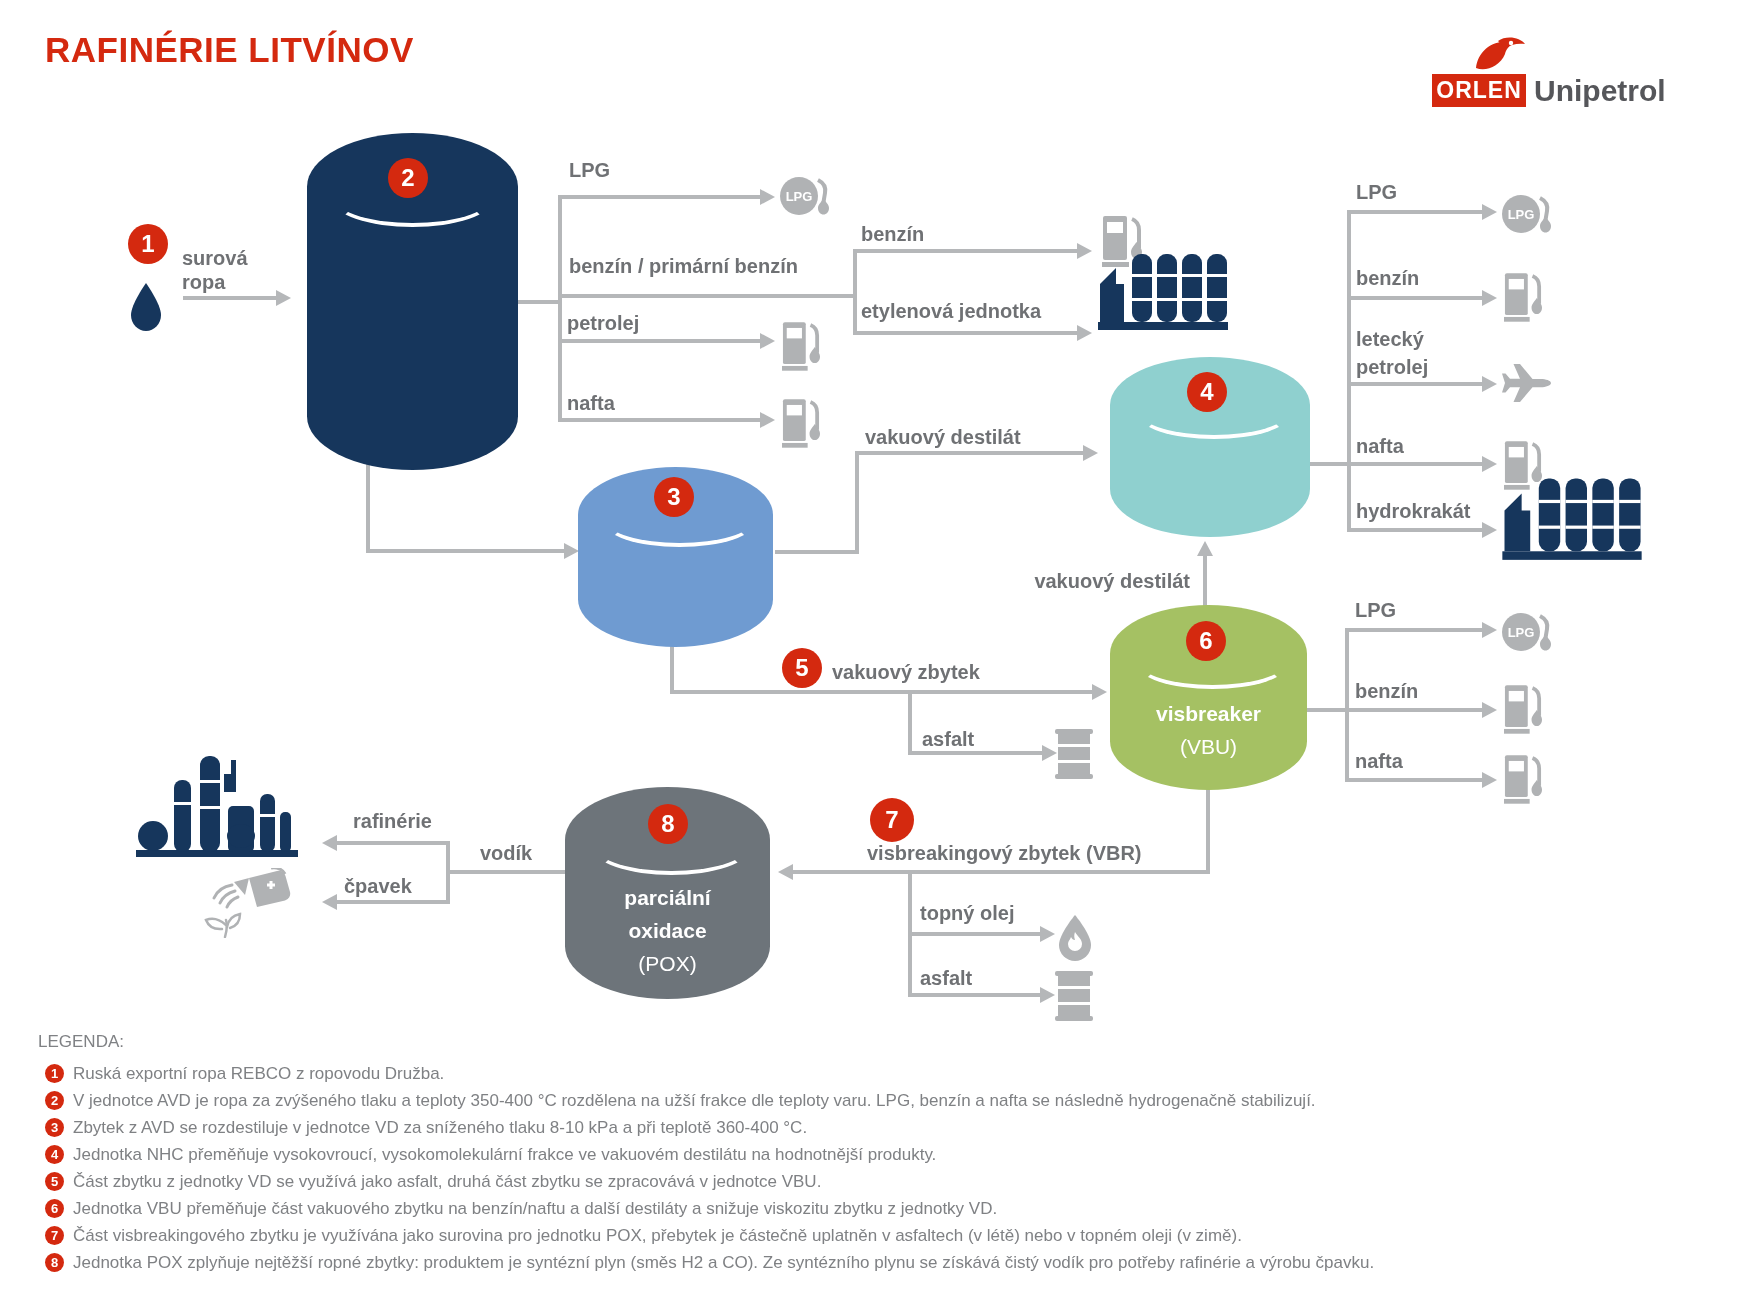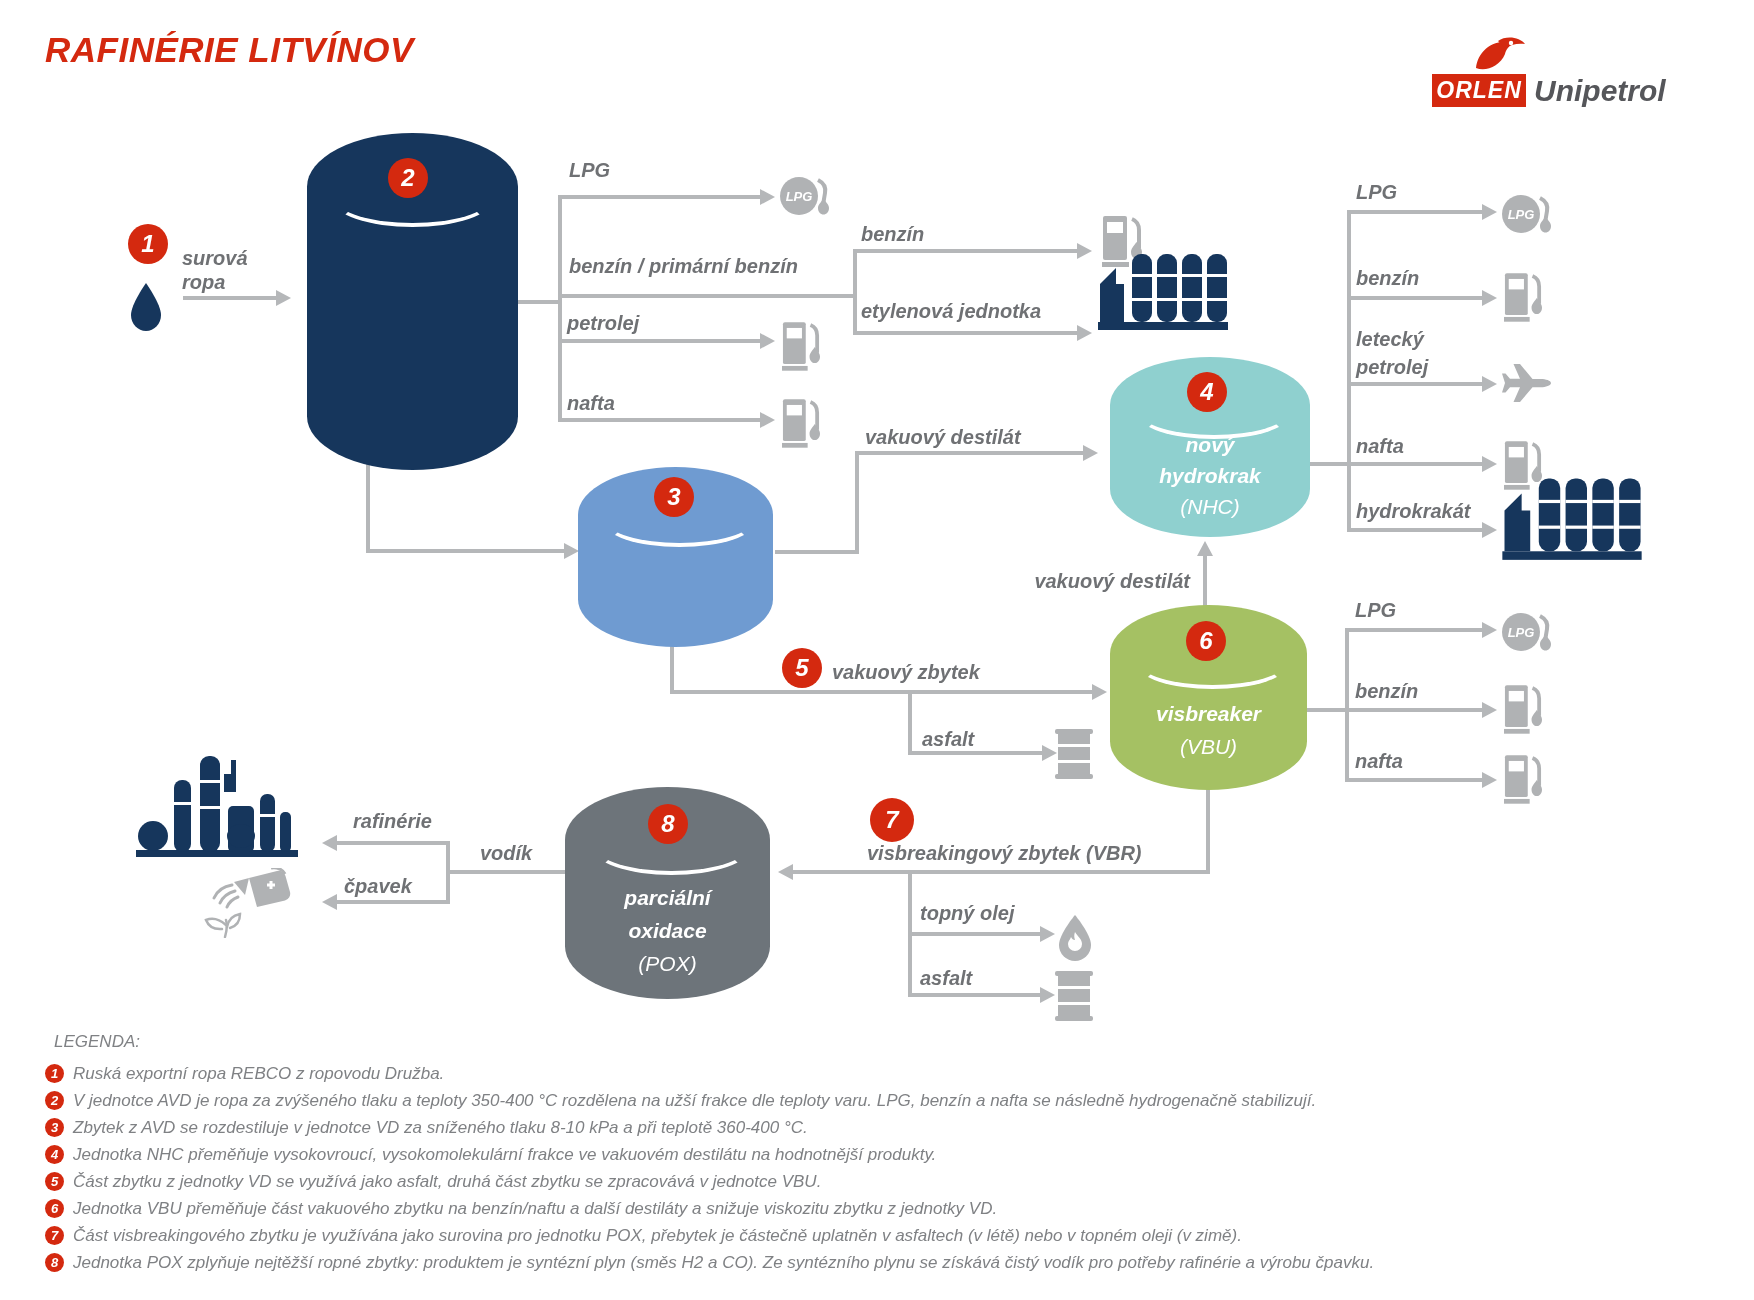"RAFINÉRIE LITVÍNOV" .canvas { font-style: italic -> none }
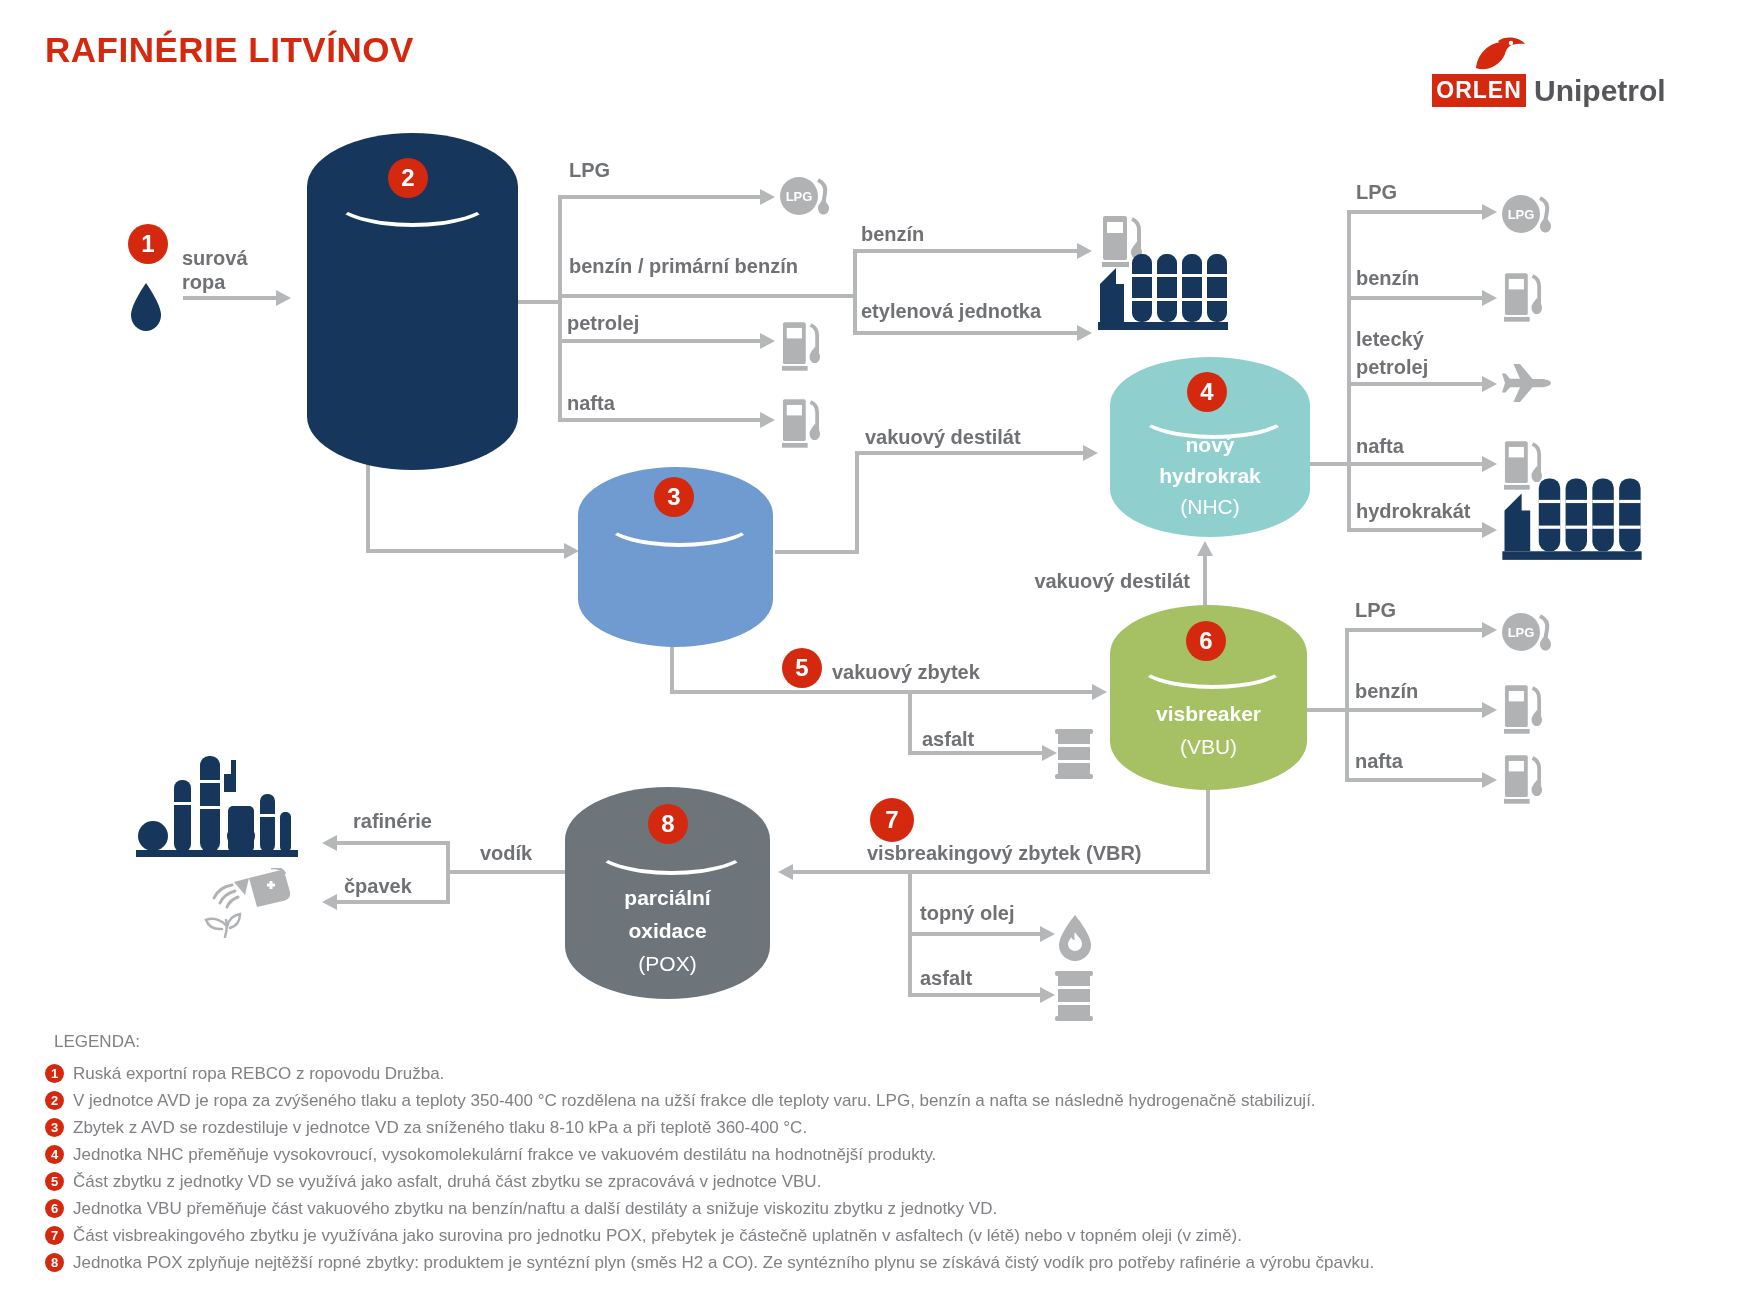"nový" div.cyl-text { html: <div> <div>nový</div> <div>hydrokrak</div> <div>(NHC)</div> </div> -> none }
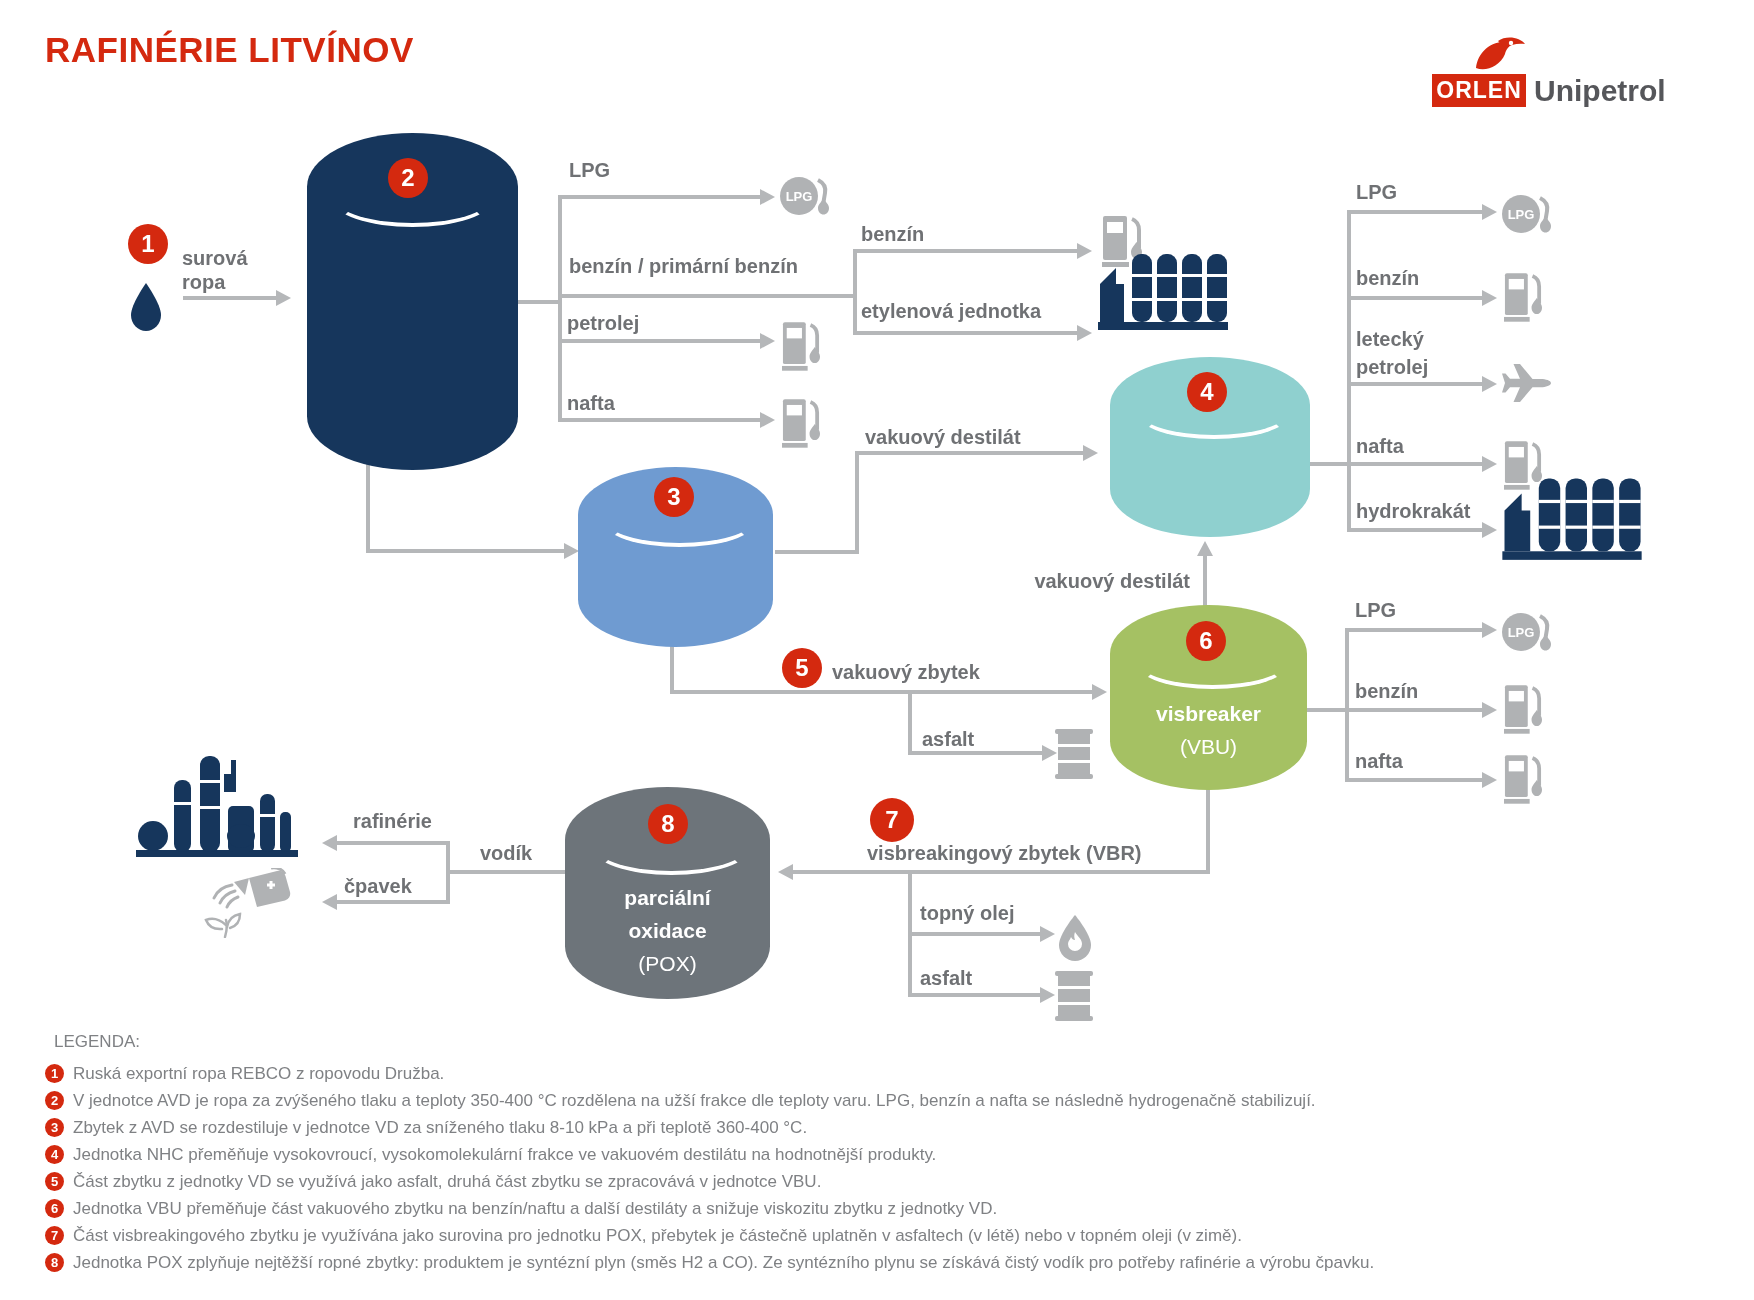"LEGENDA:" .legend-head { left: 54px -> 38px }
